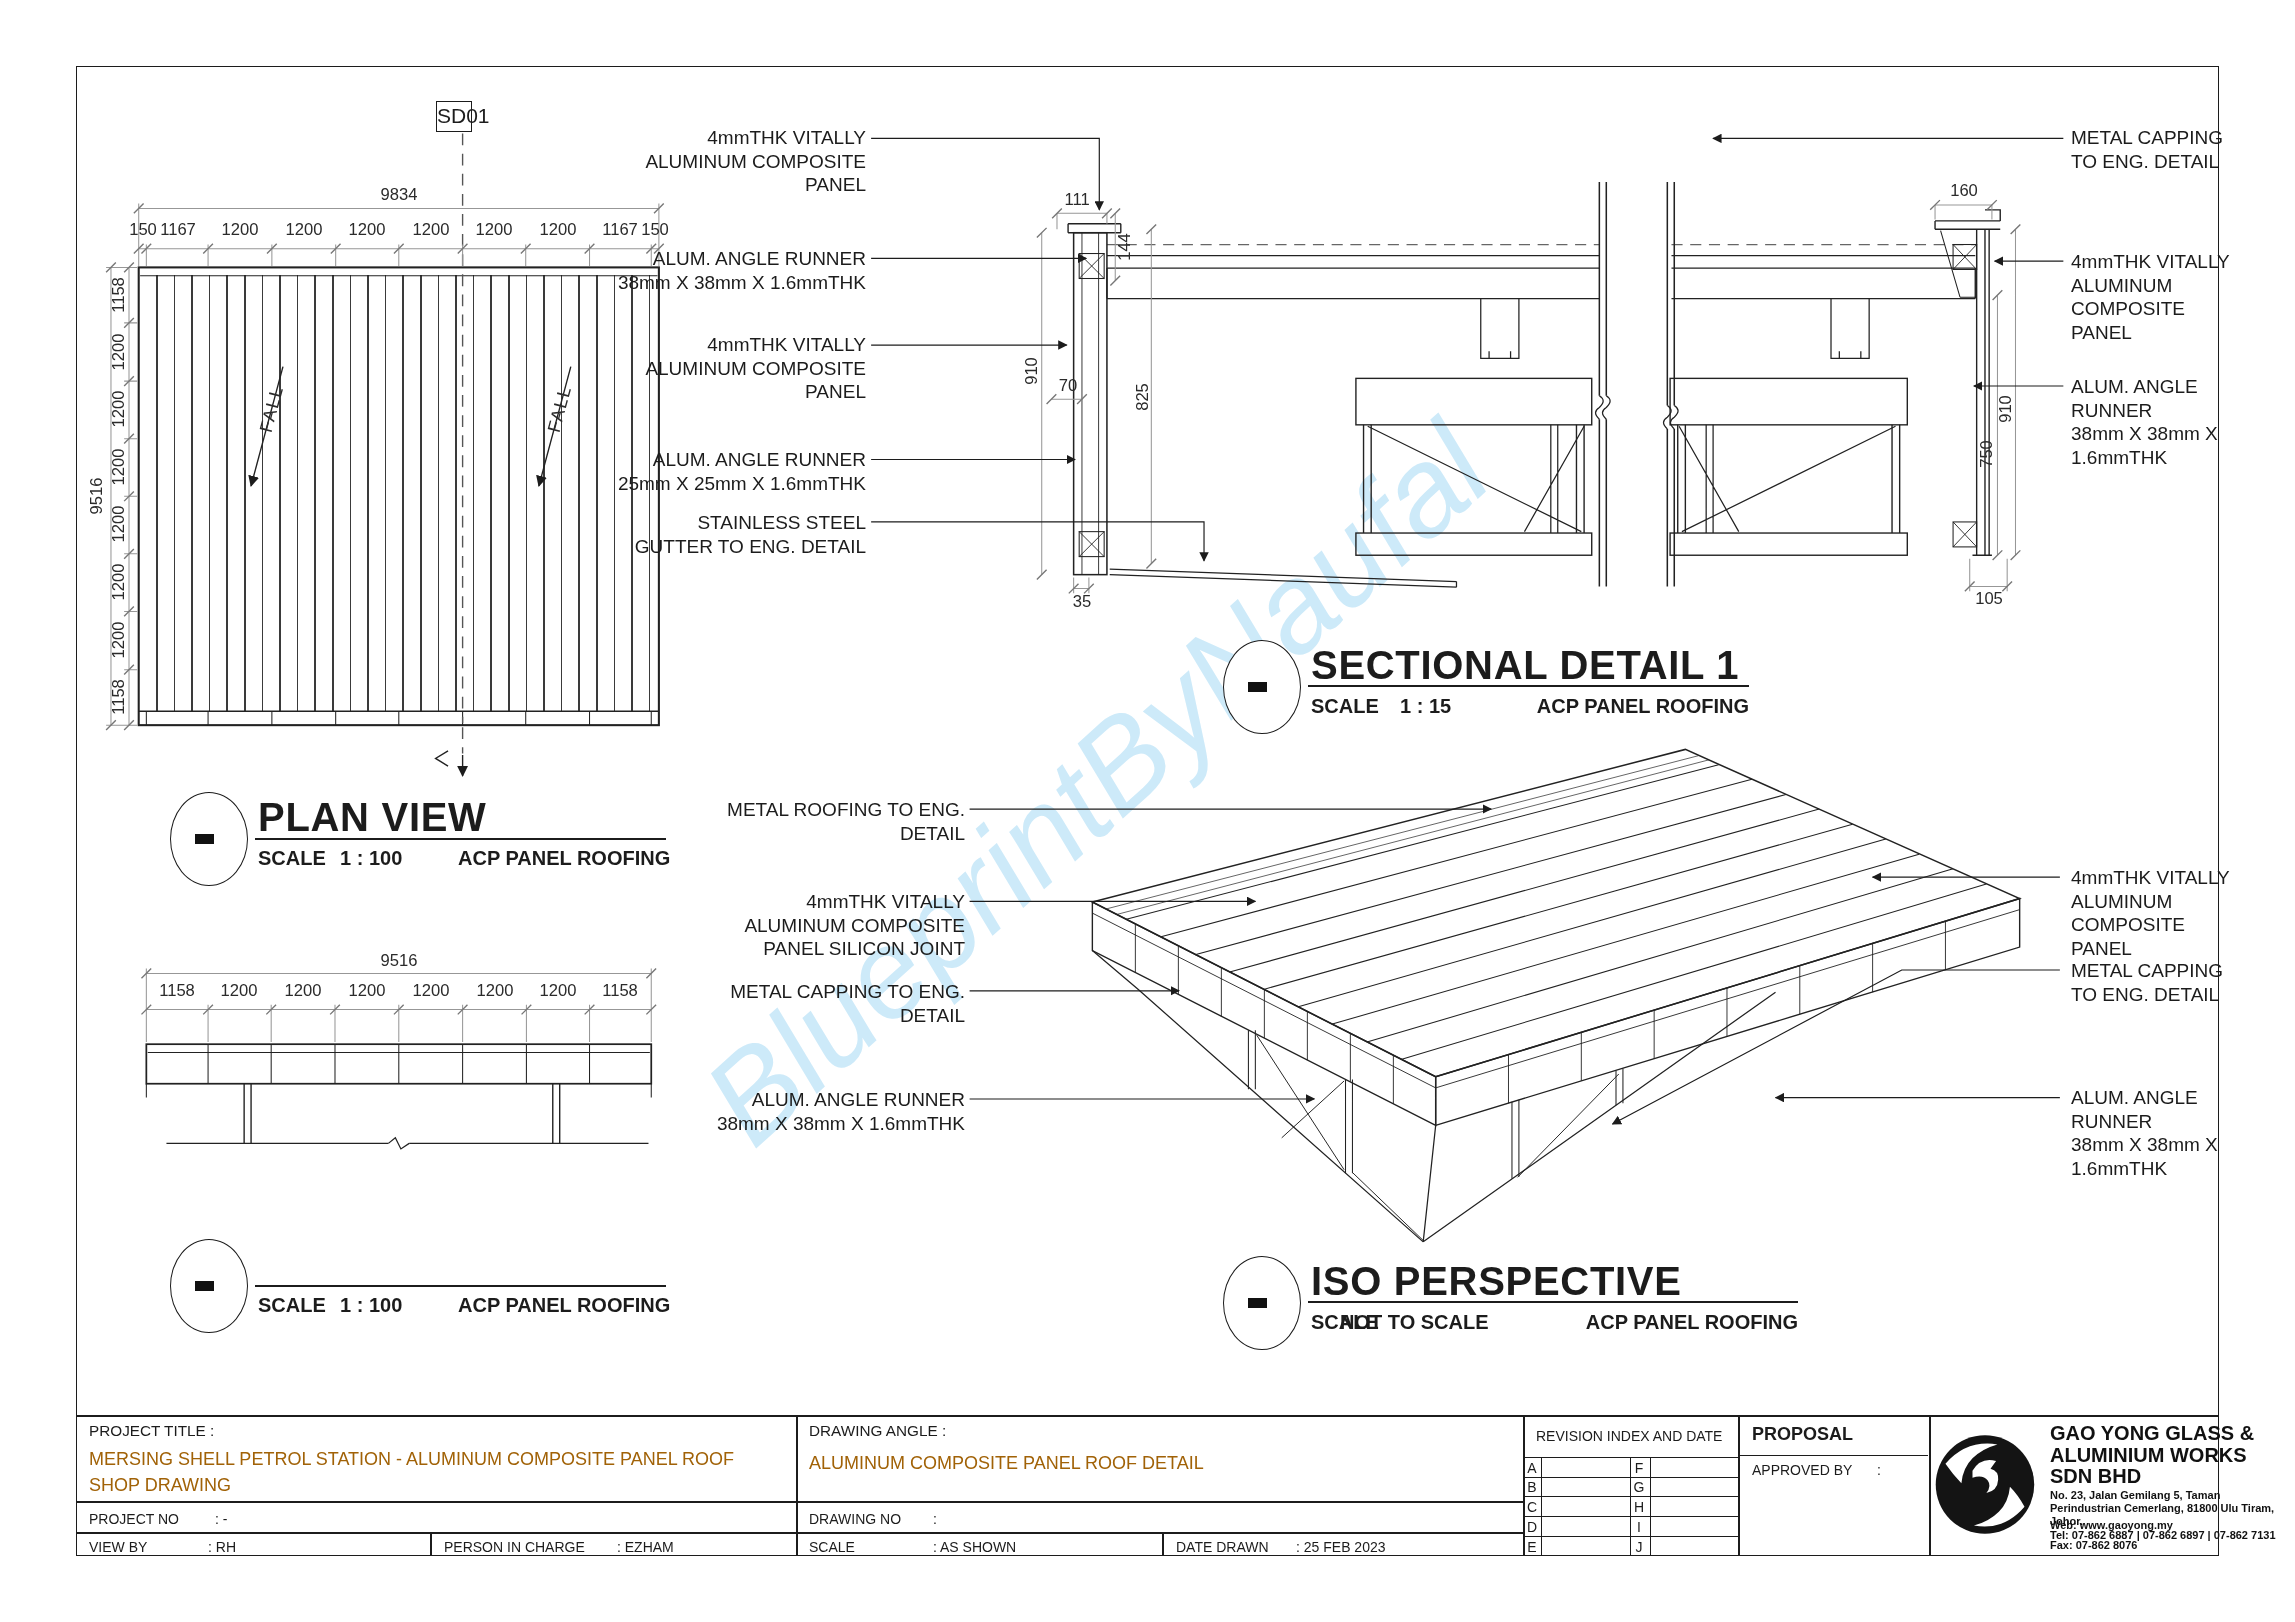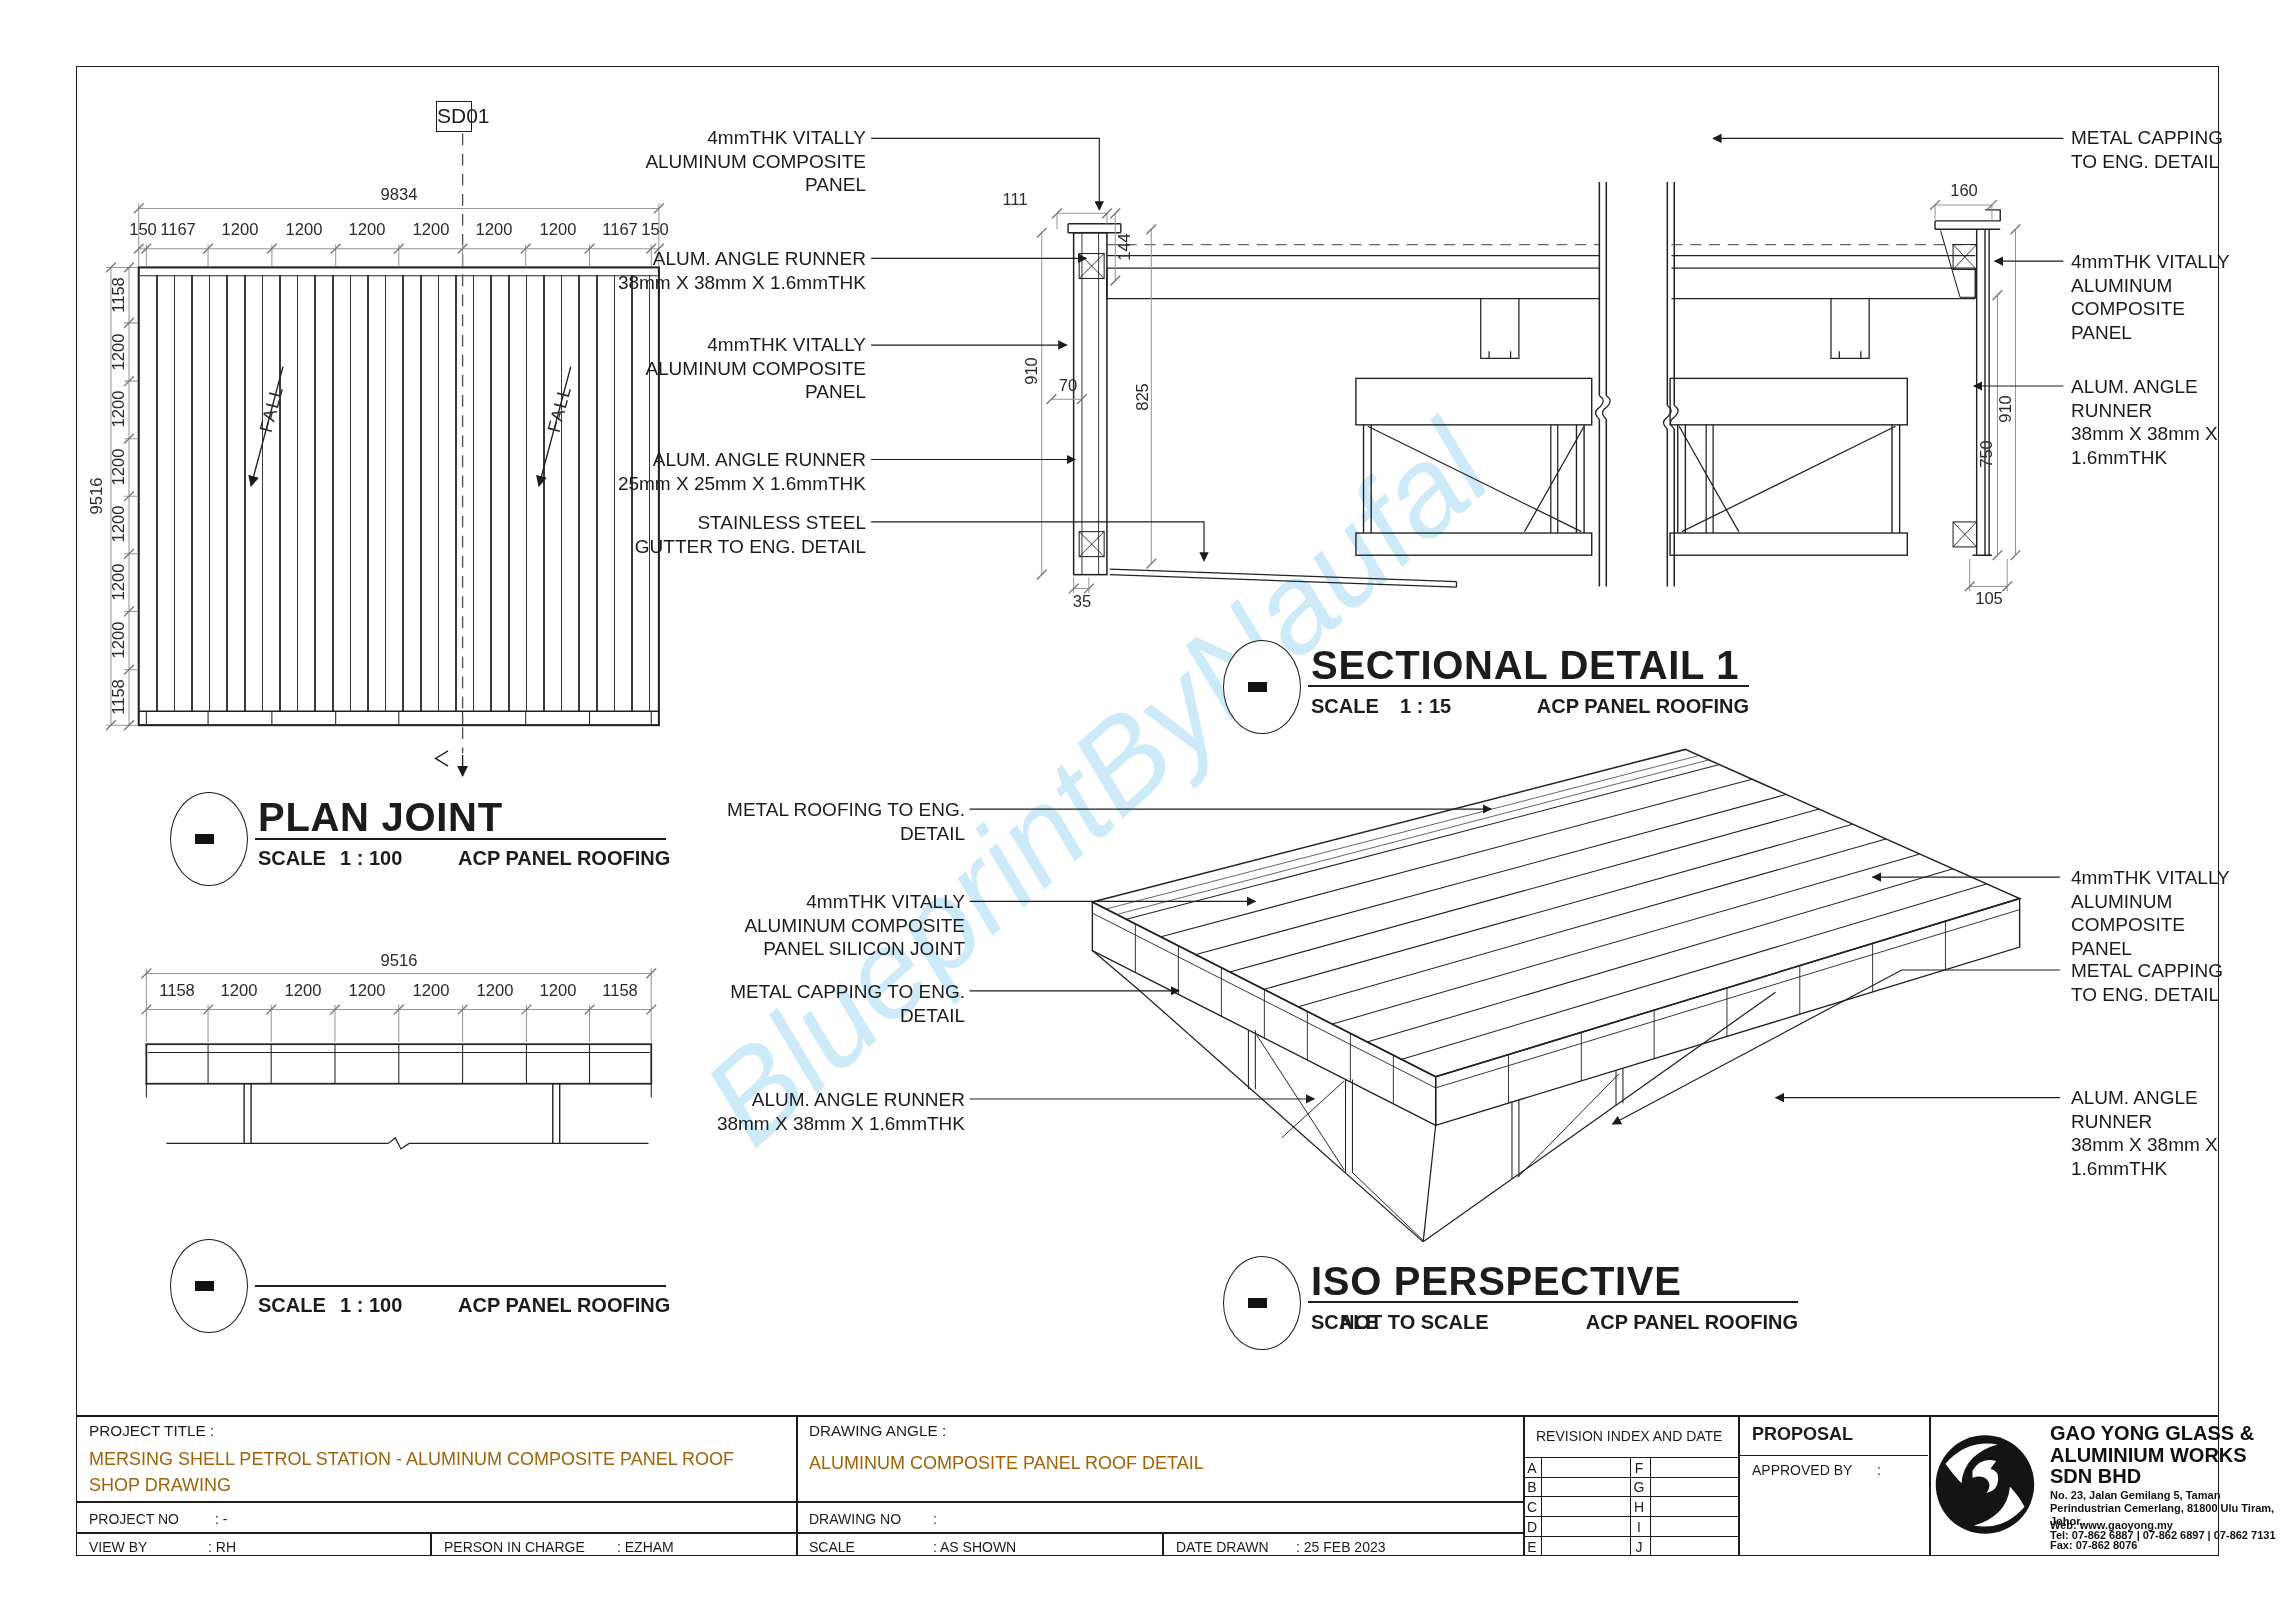"111" div.t { left: 1015px -> 1077px }
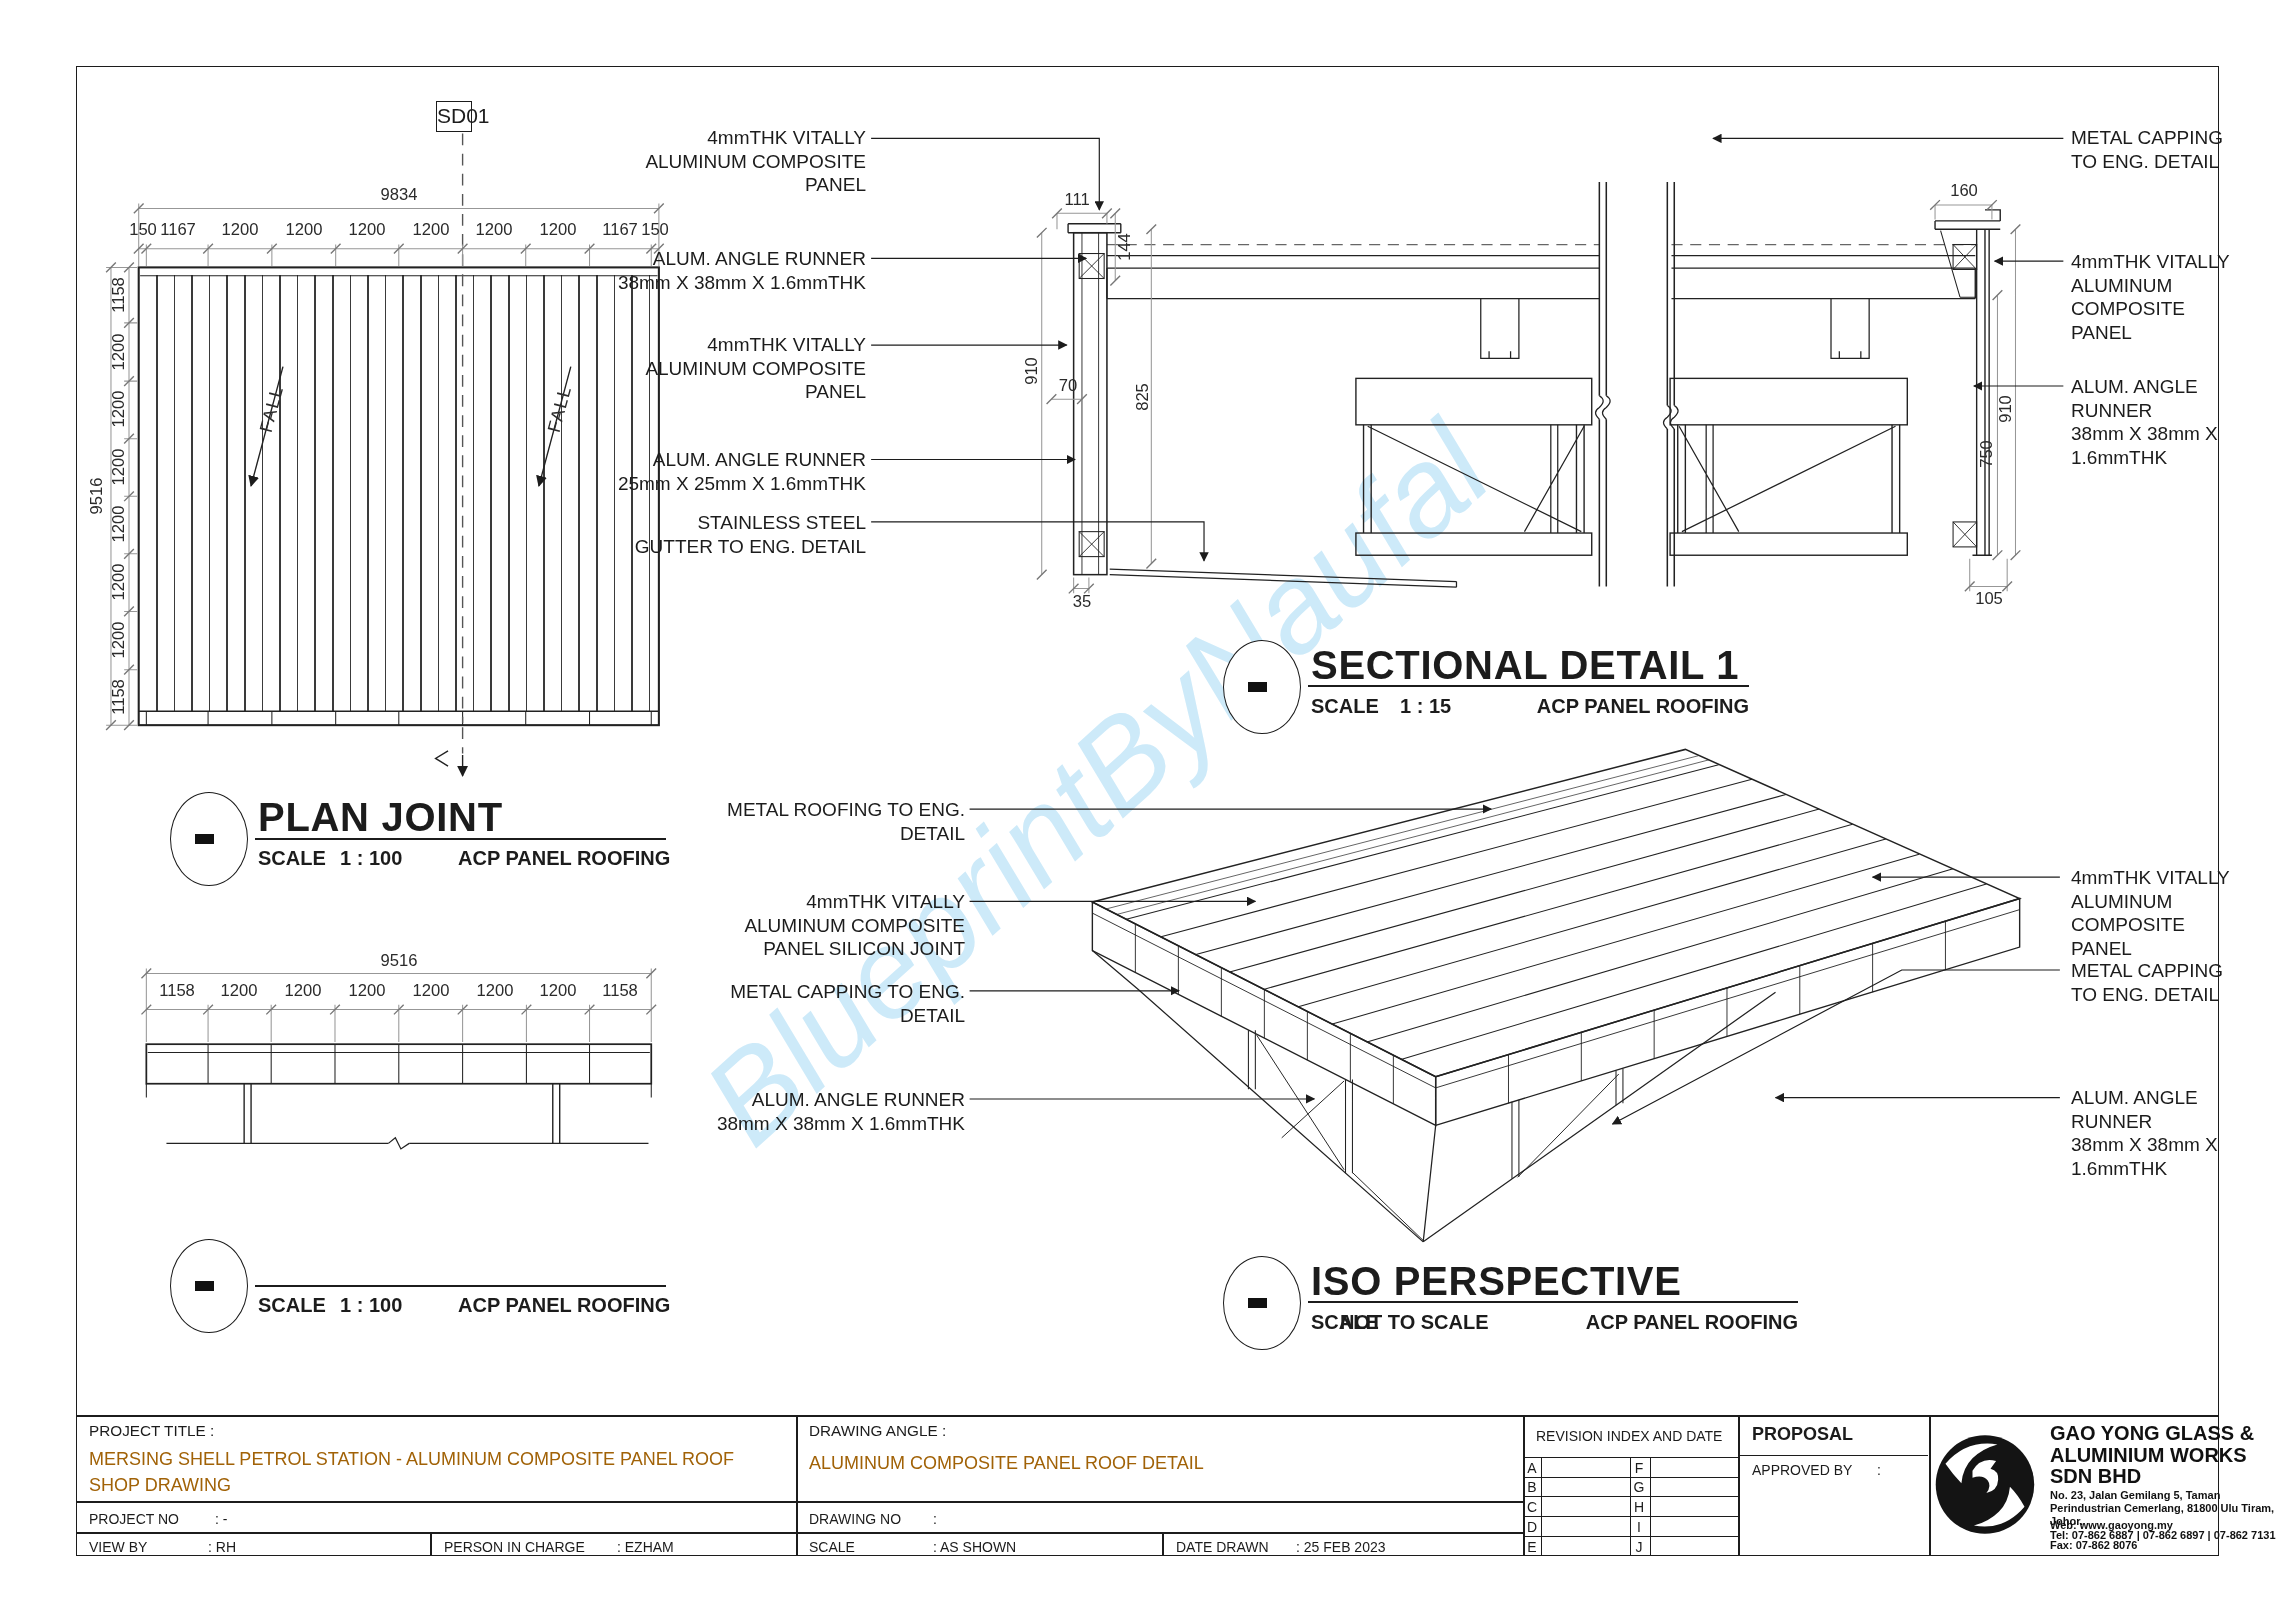"PLAN JOINT" div.t { text: JOINT -> VIEW }
